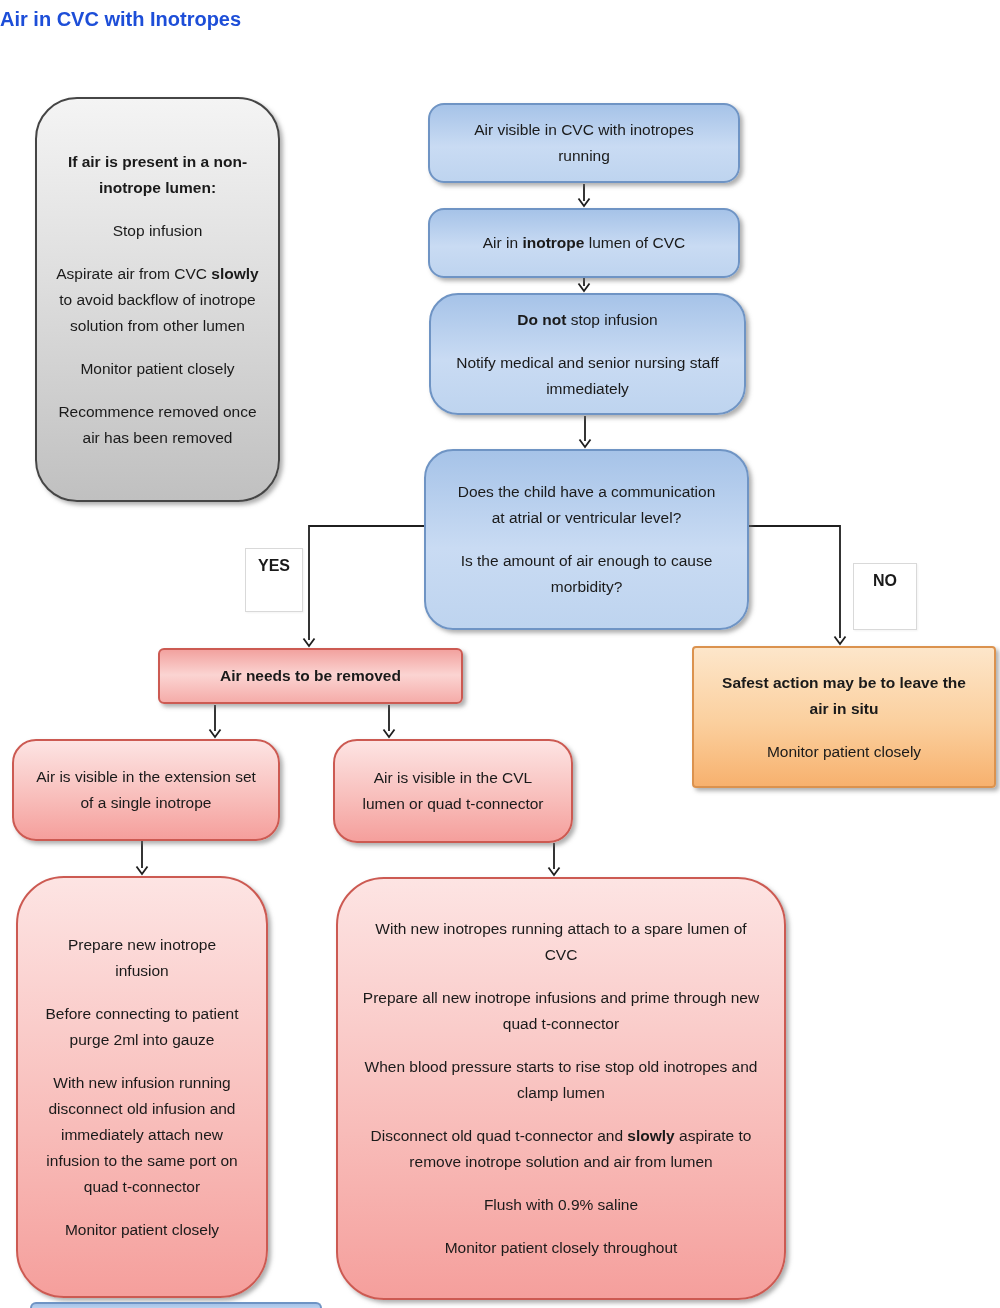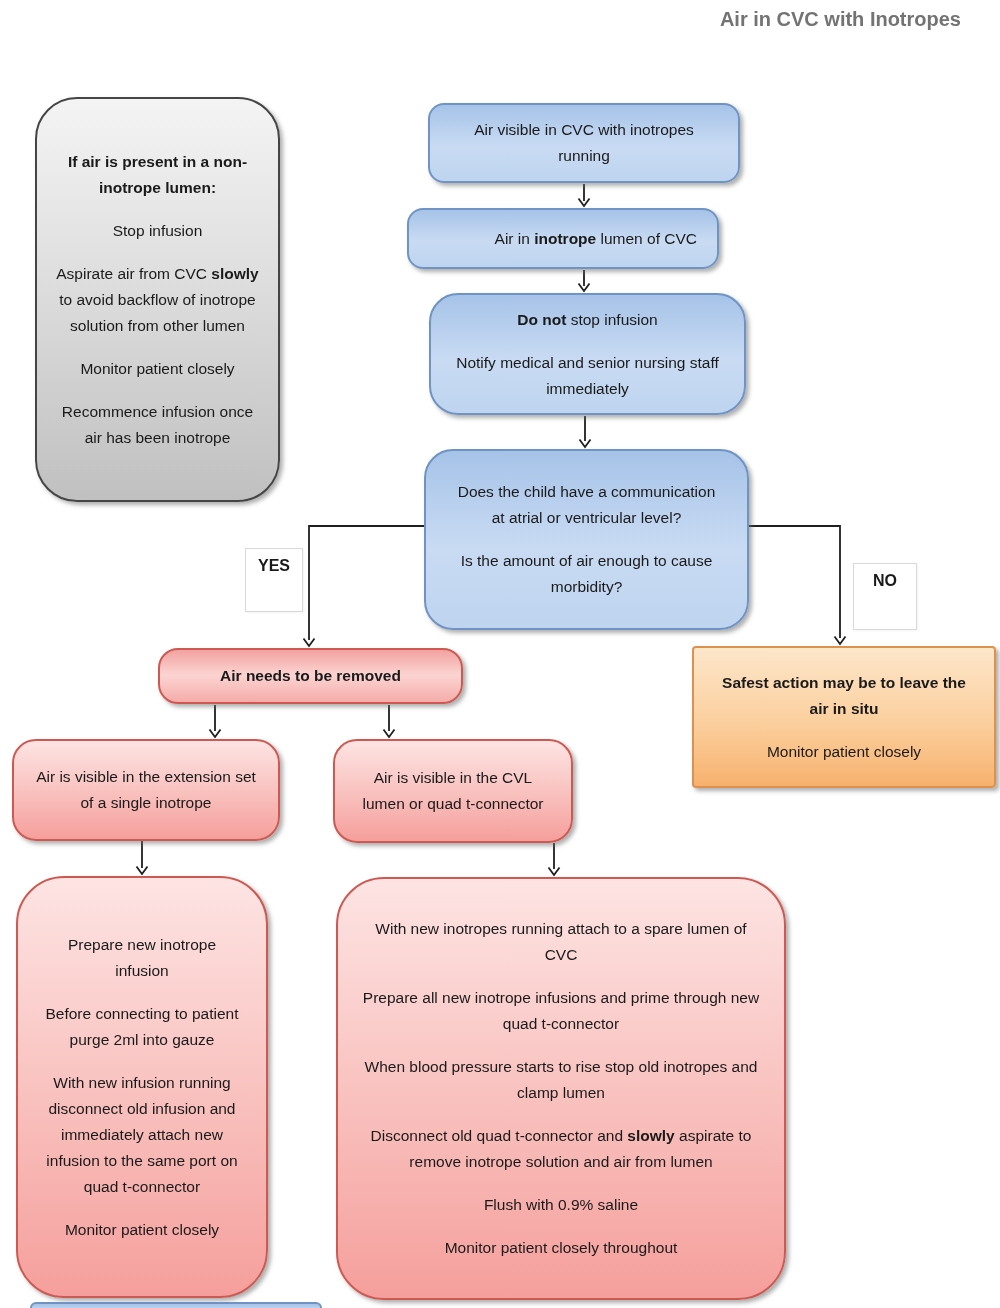"Air in CVC with Inotropes" .title { color: #737373 -> #1d4ed8; text-align: right -> left }
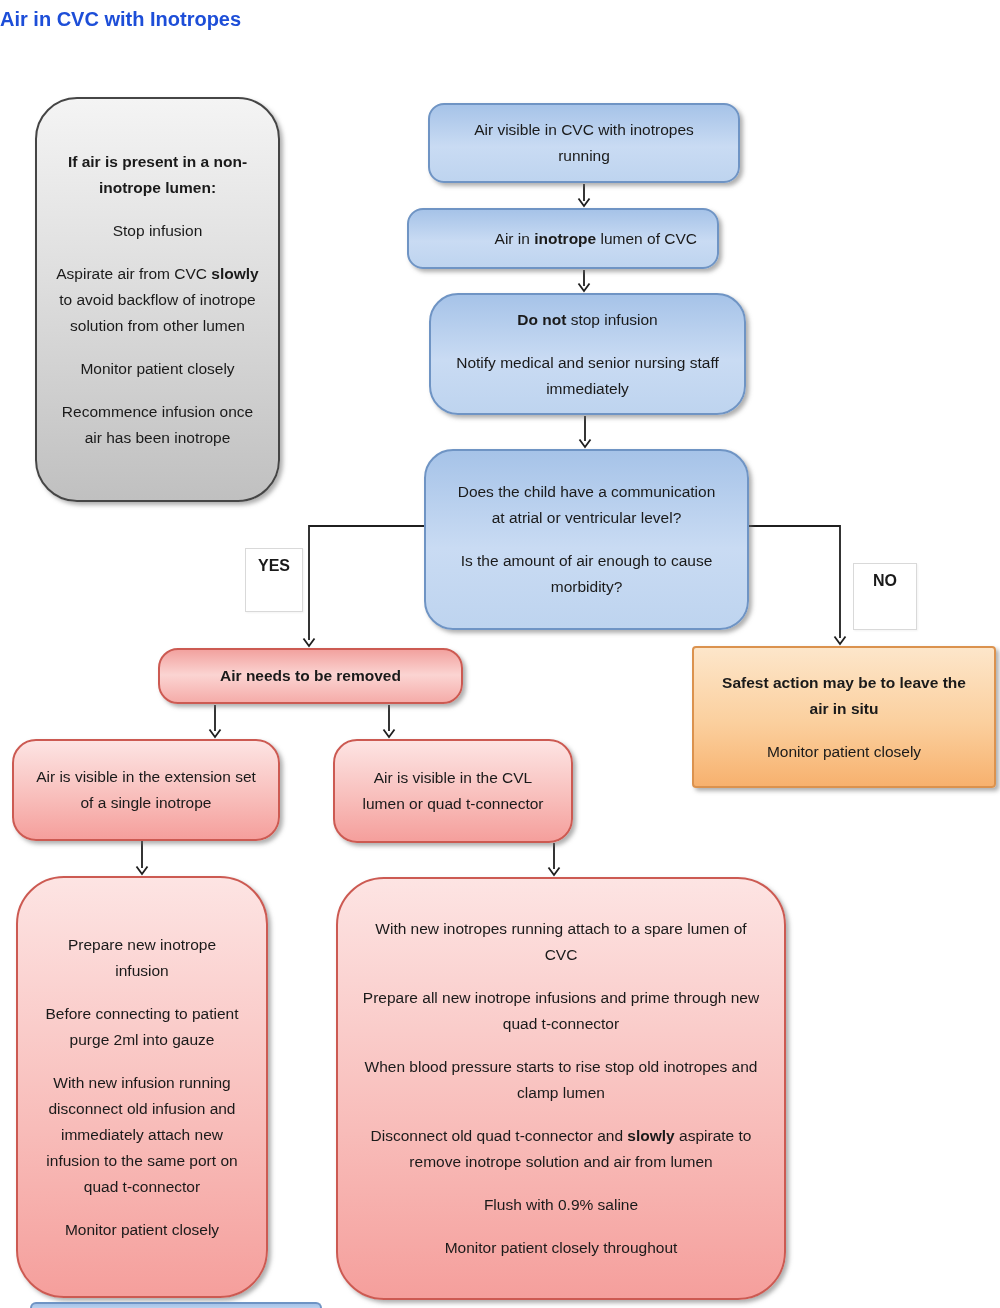"Air in inotrope lumen of" div.box { height: 61px -> 70px; left: 407px -> 428px; text-align: right -> none }
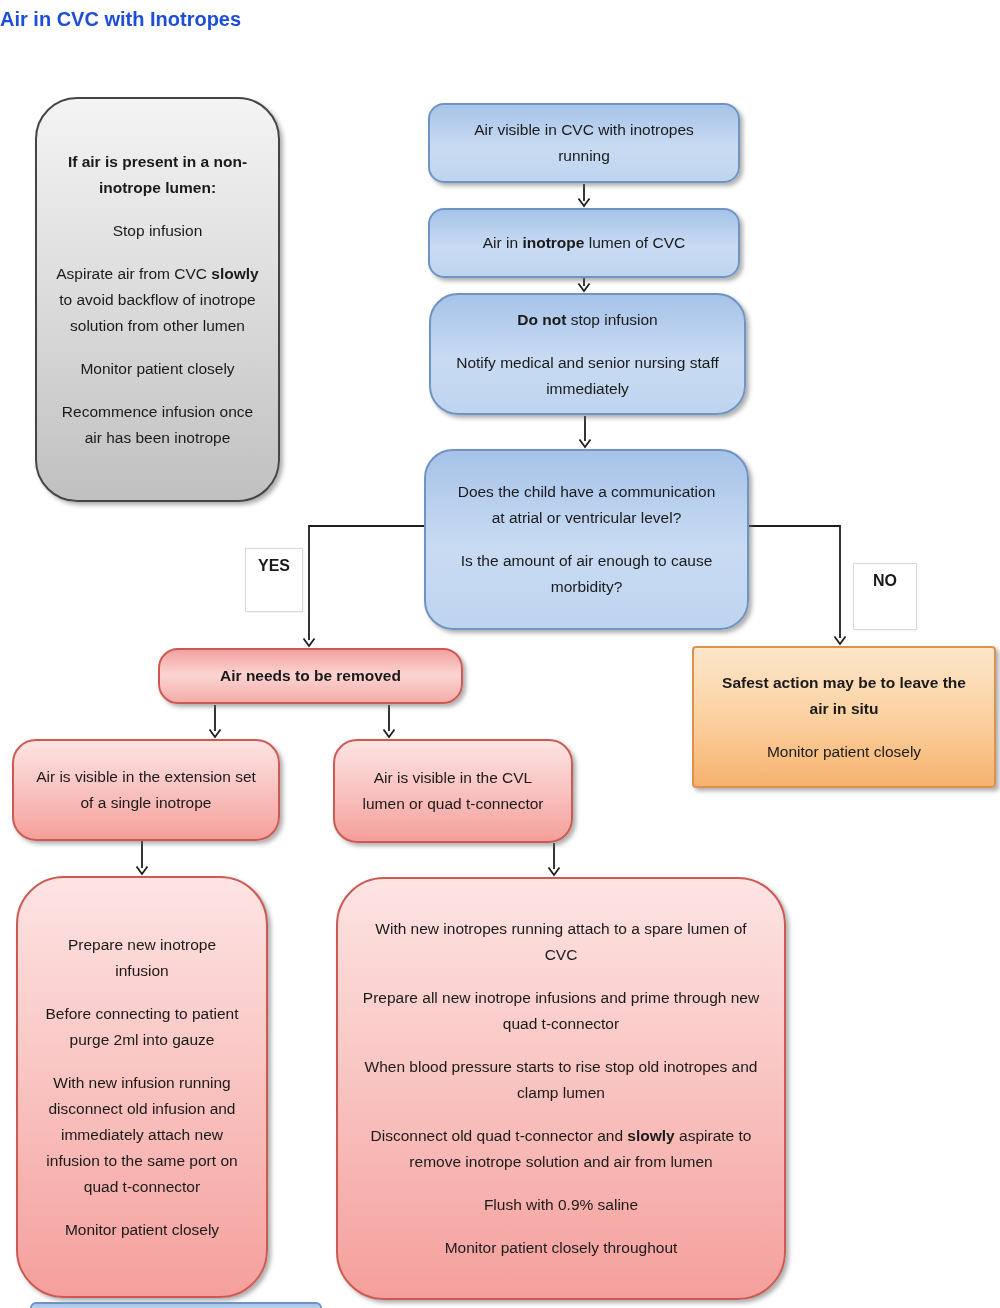"Recommence infusion once air has" span { text: infusion once air has been inotrope -> removed once air has been removed }
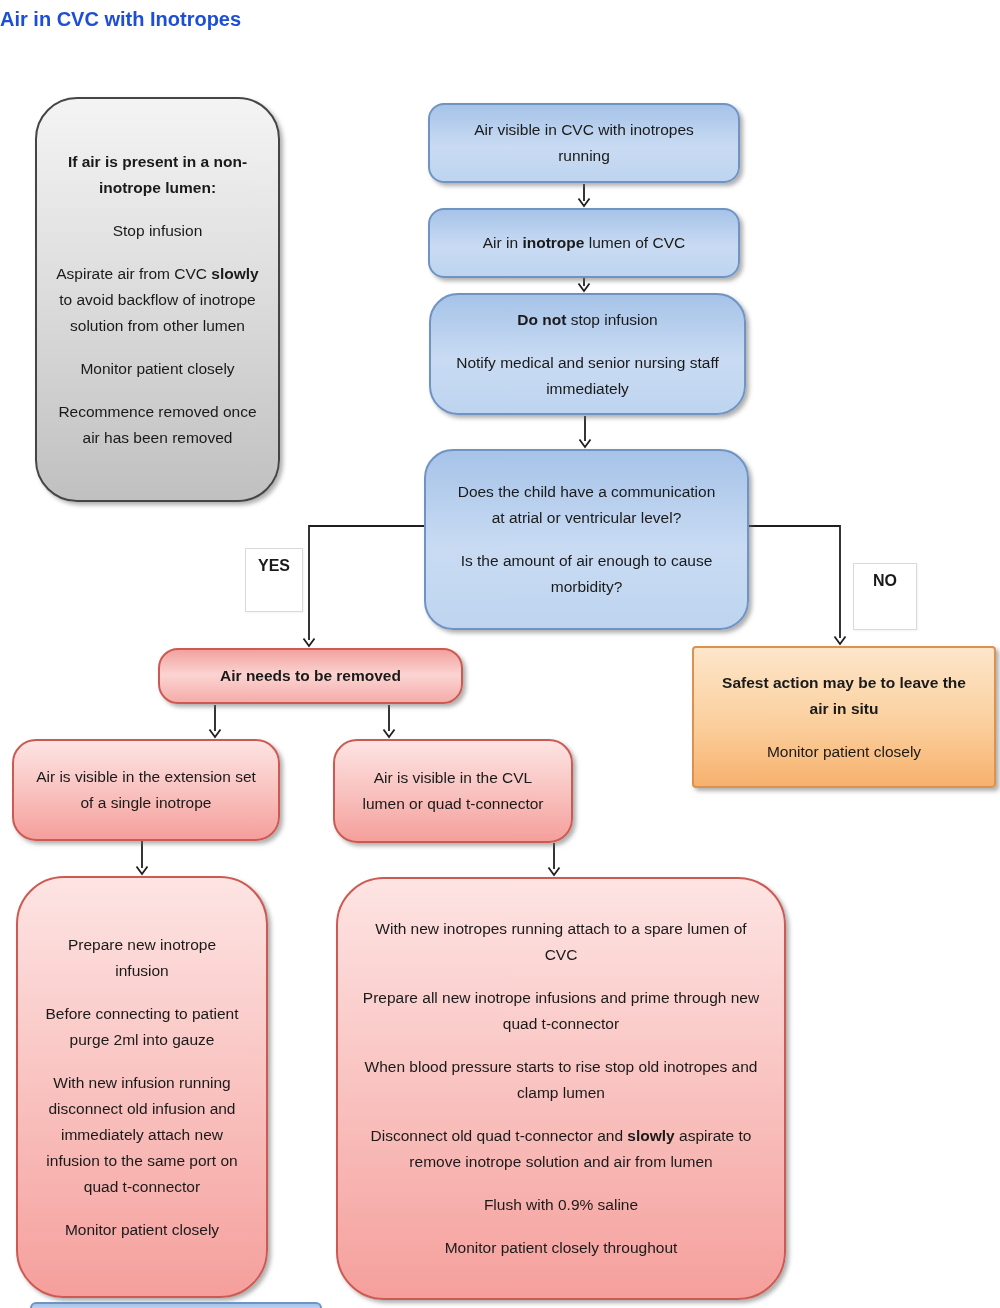"Air needs to be removed" .pink.hdr { border-radius: 20px -> 6px }
